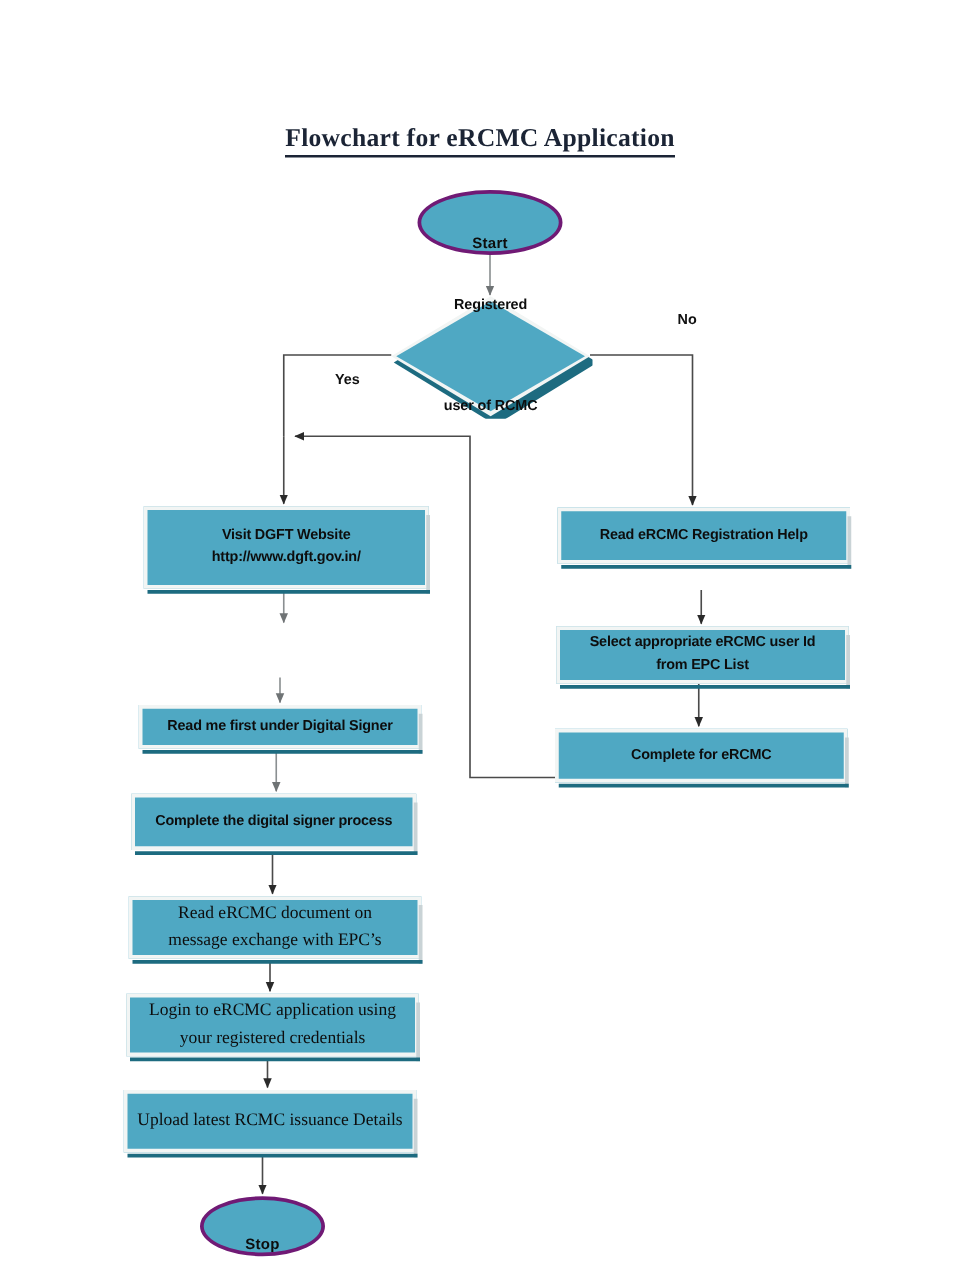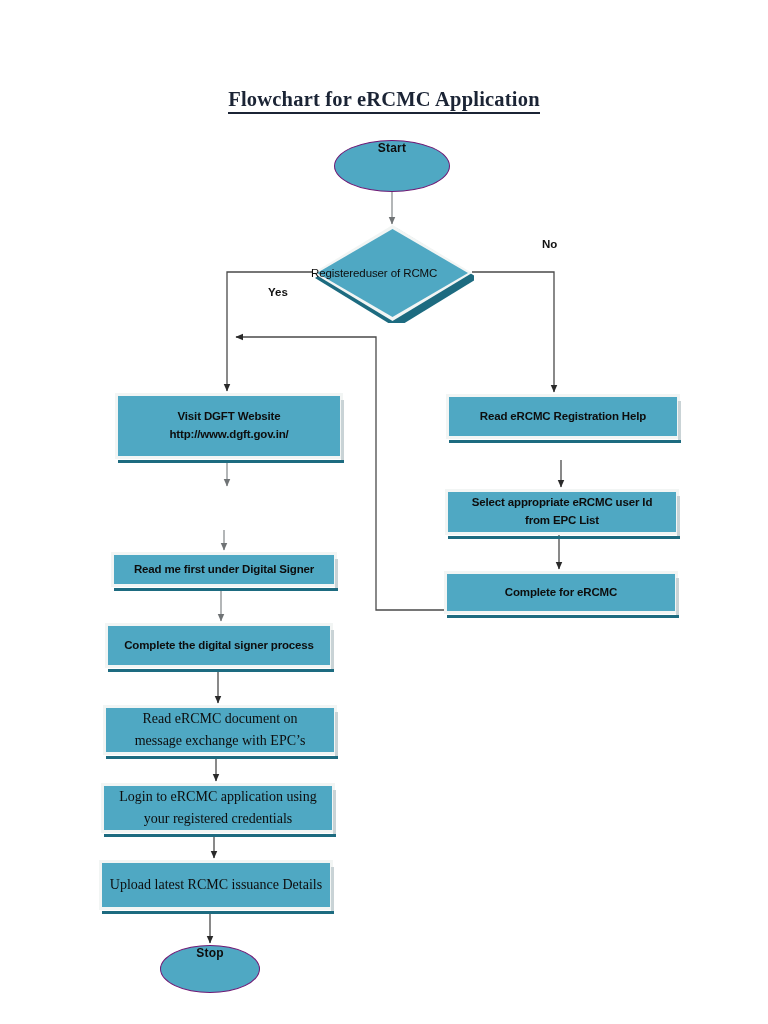"Flowchart for eRCMC Application" #stage { top: 0 -> 12px }
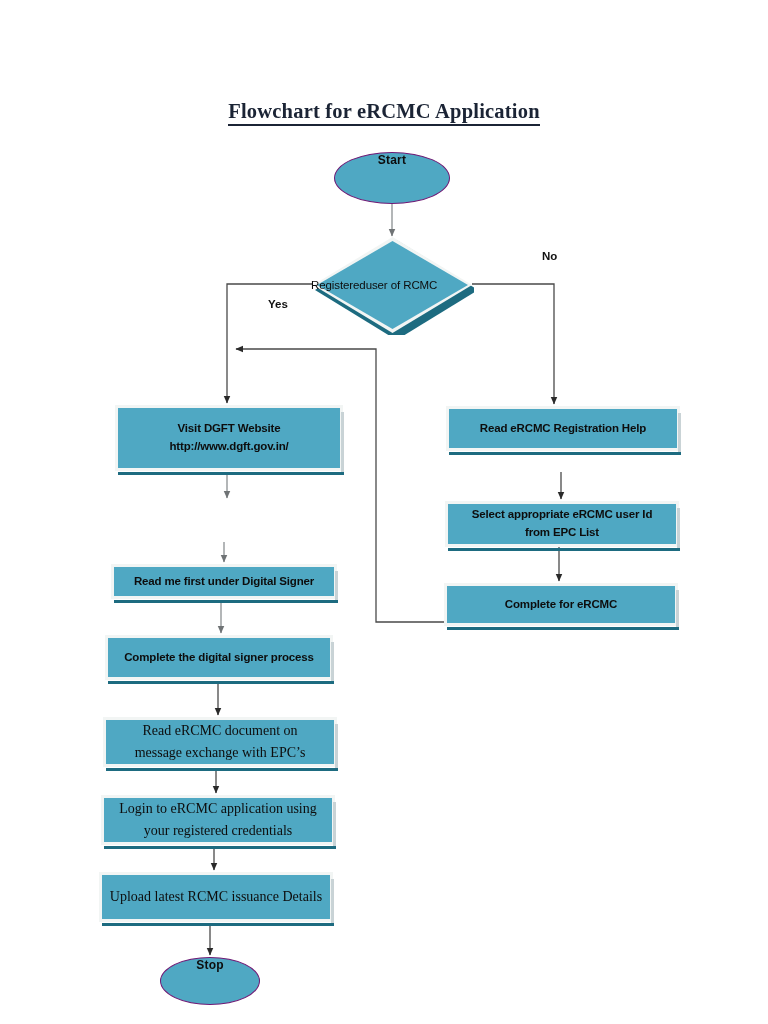"Start" .oval { align-items: flex-start -> flex-end; border: 1px solid #701a75 -> 3px solid #701a75 }
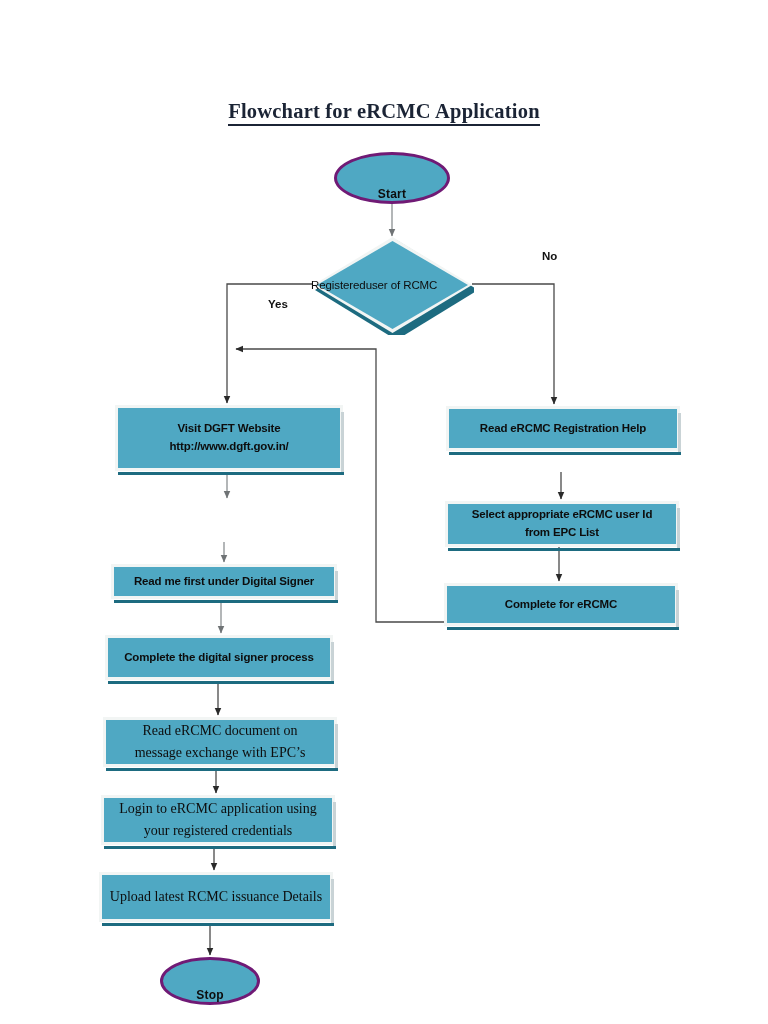"Registered" .diamond-label { flex-direction: none -> column; font-weight: normal -> bold; justify-content: flex-start -> space-between }
